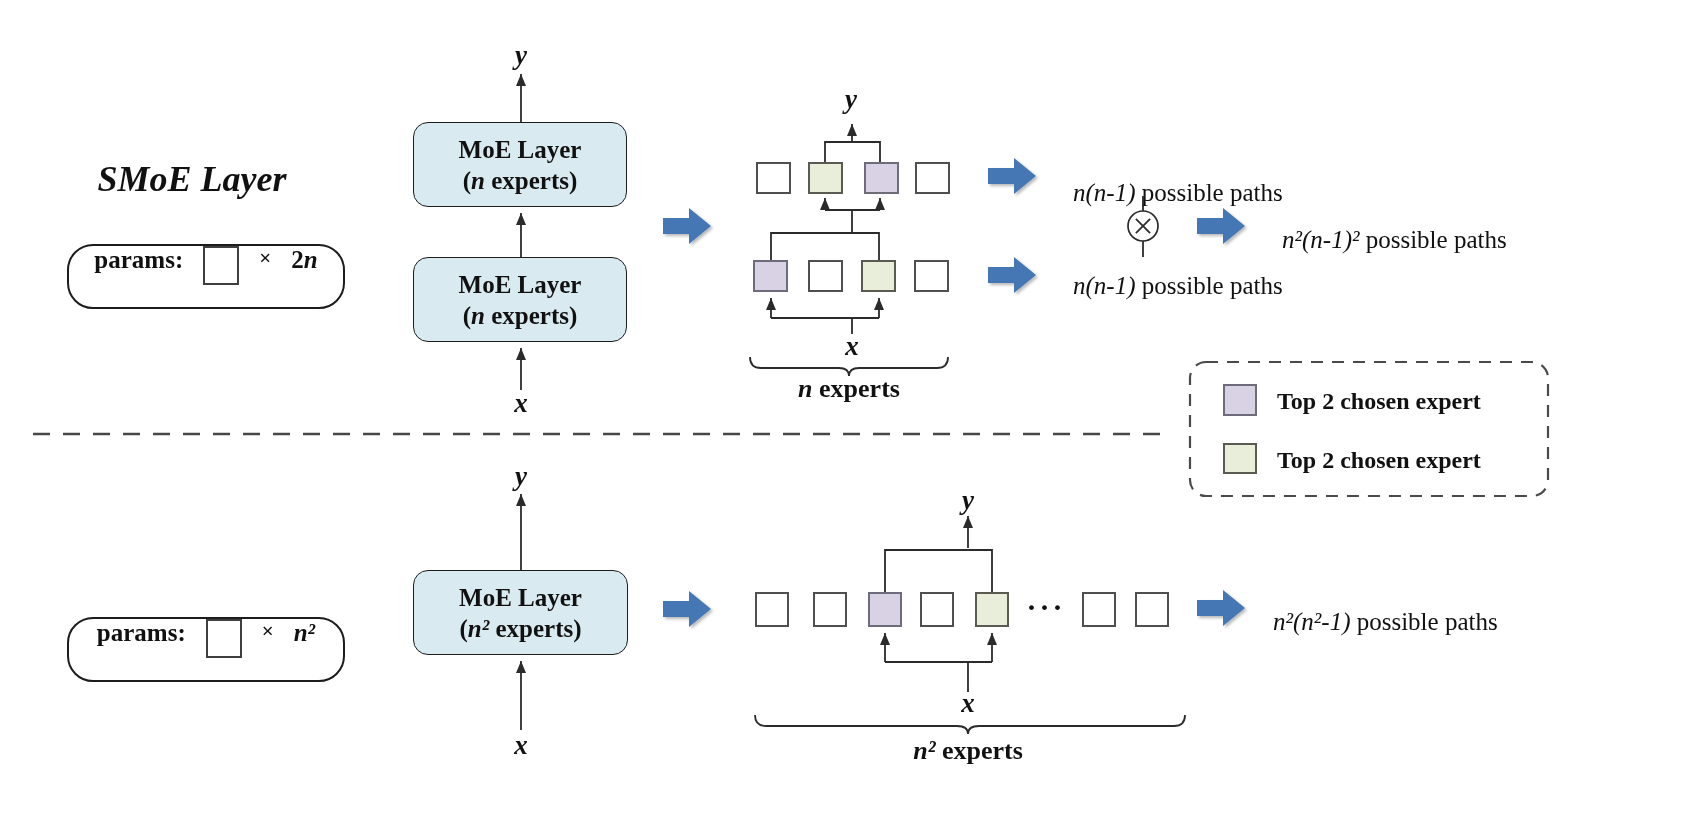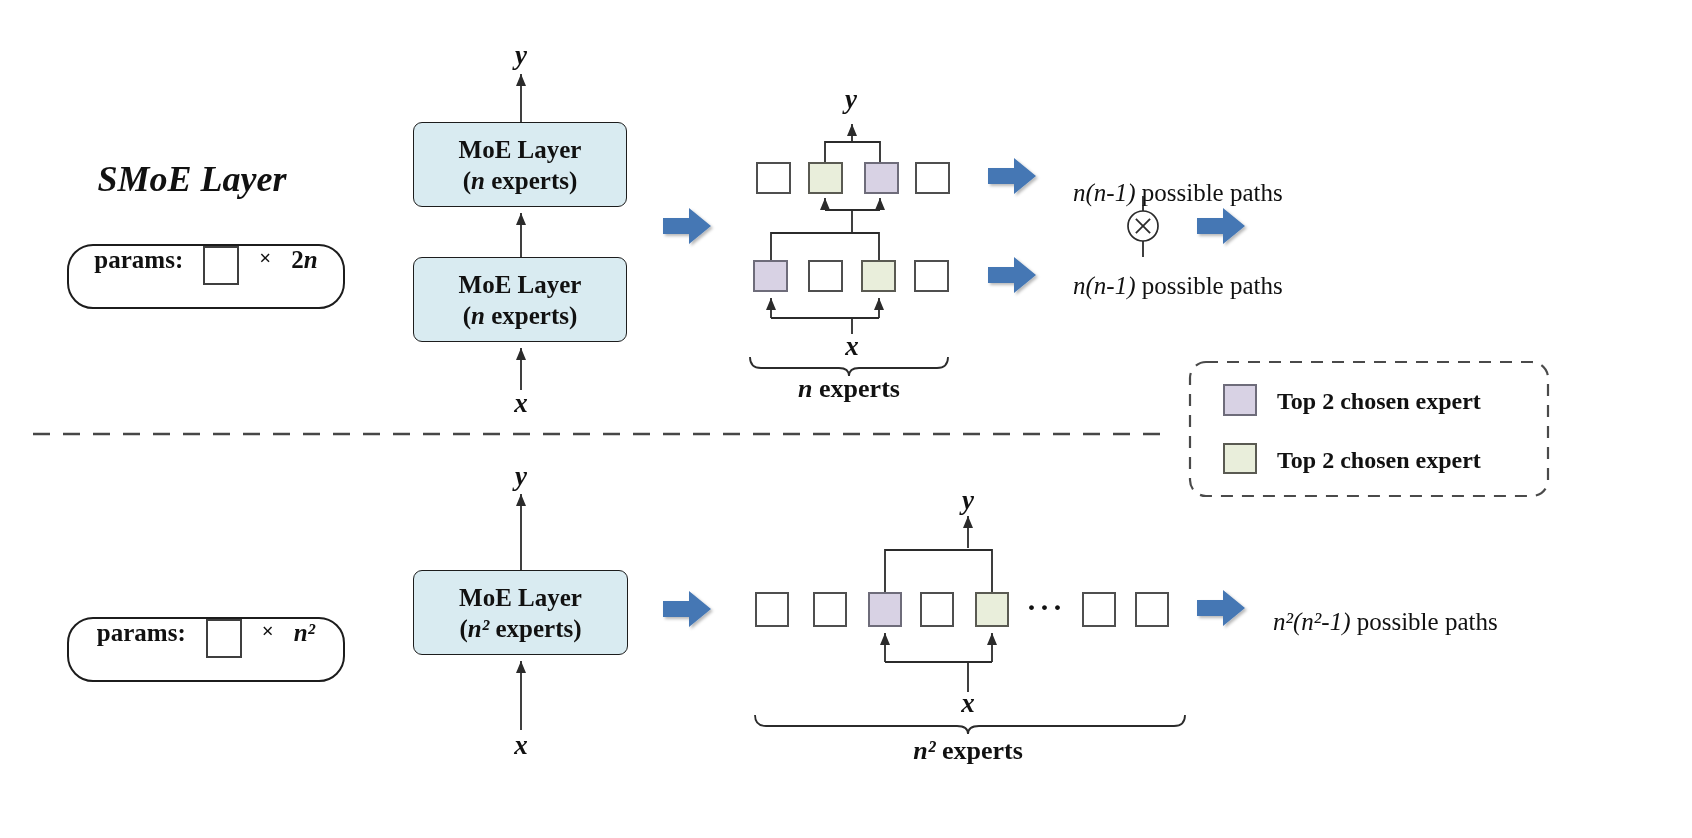"MoE Layer" .moe-box { border-radius: 9px -> 15px }
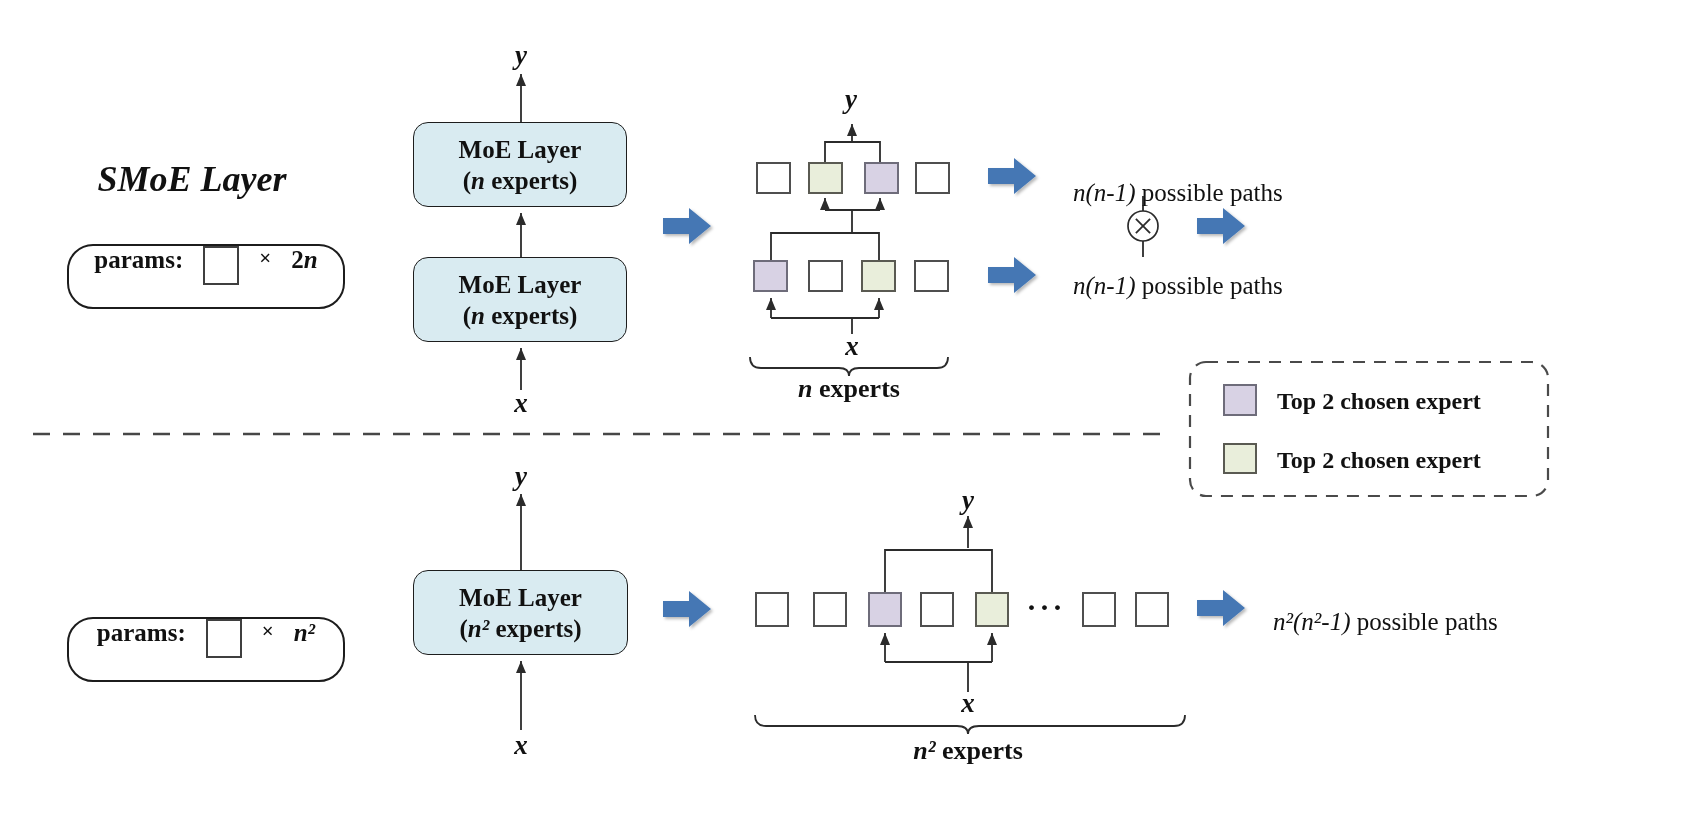"n²(n-1)² possible paths" div.plabel { html: none -> <div><span>n²(n-1)²</span><span> possible paths</span></div> }
